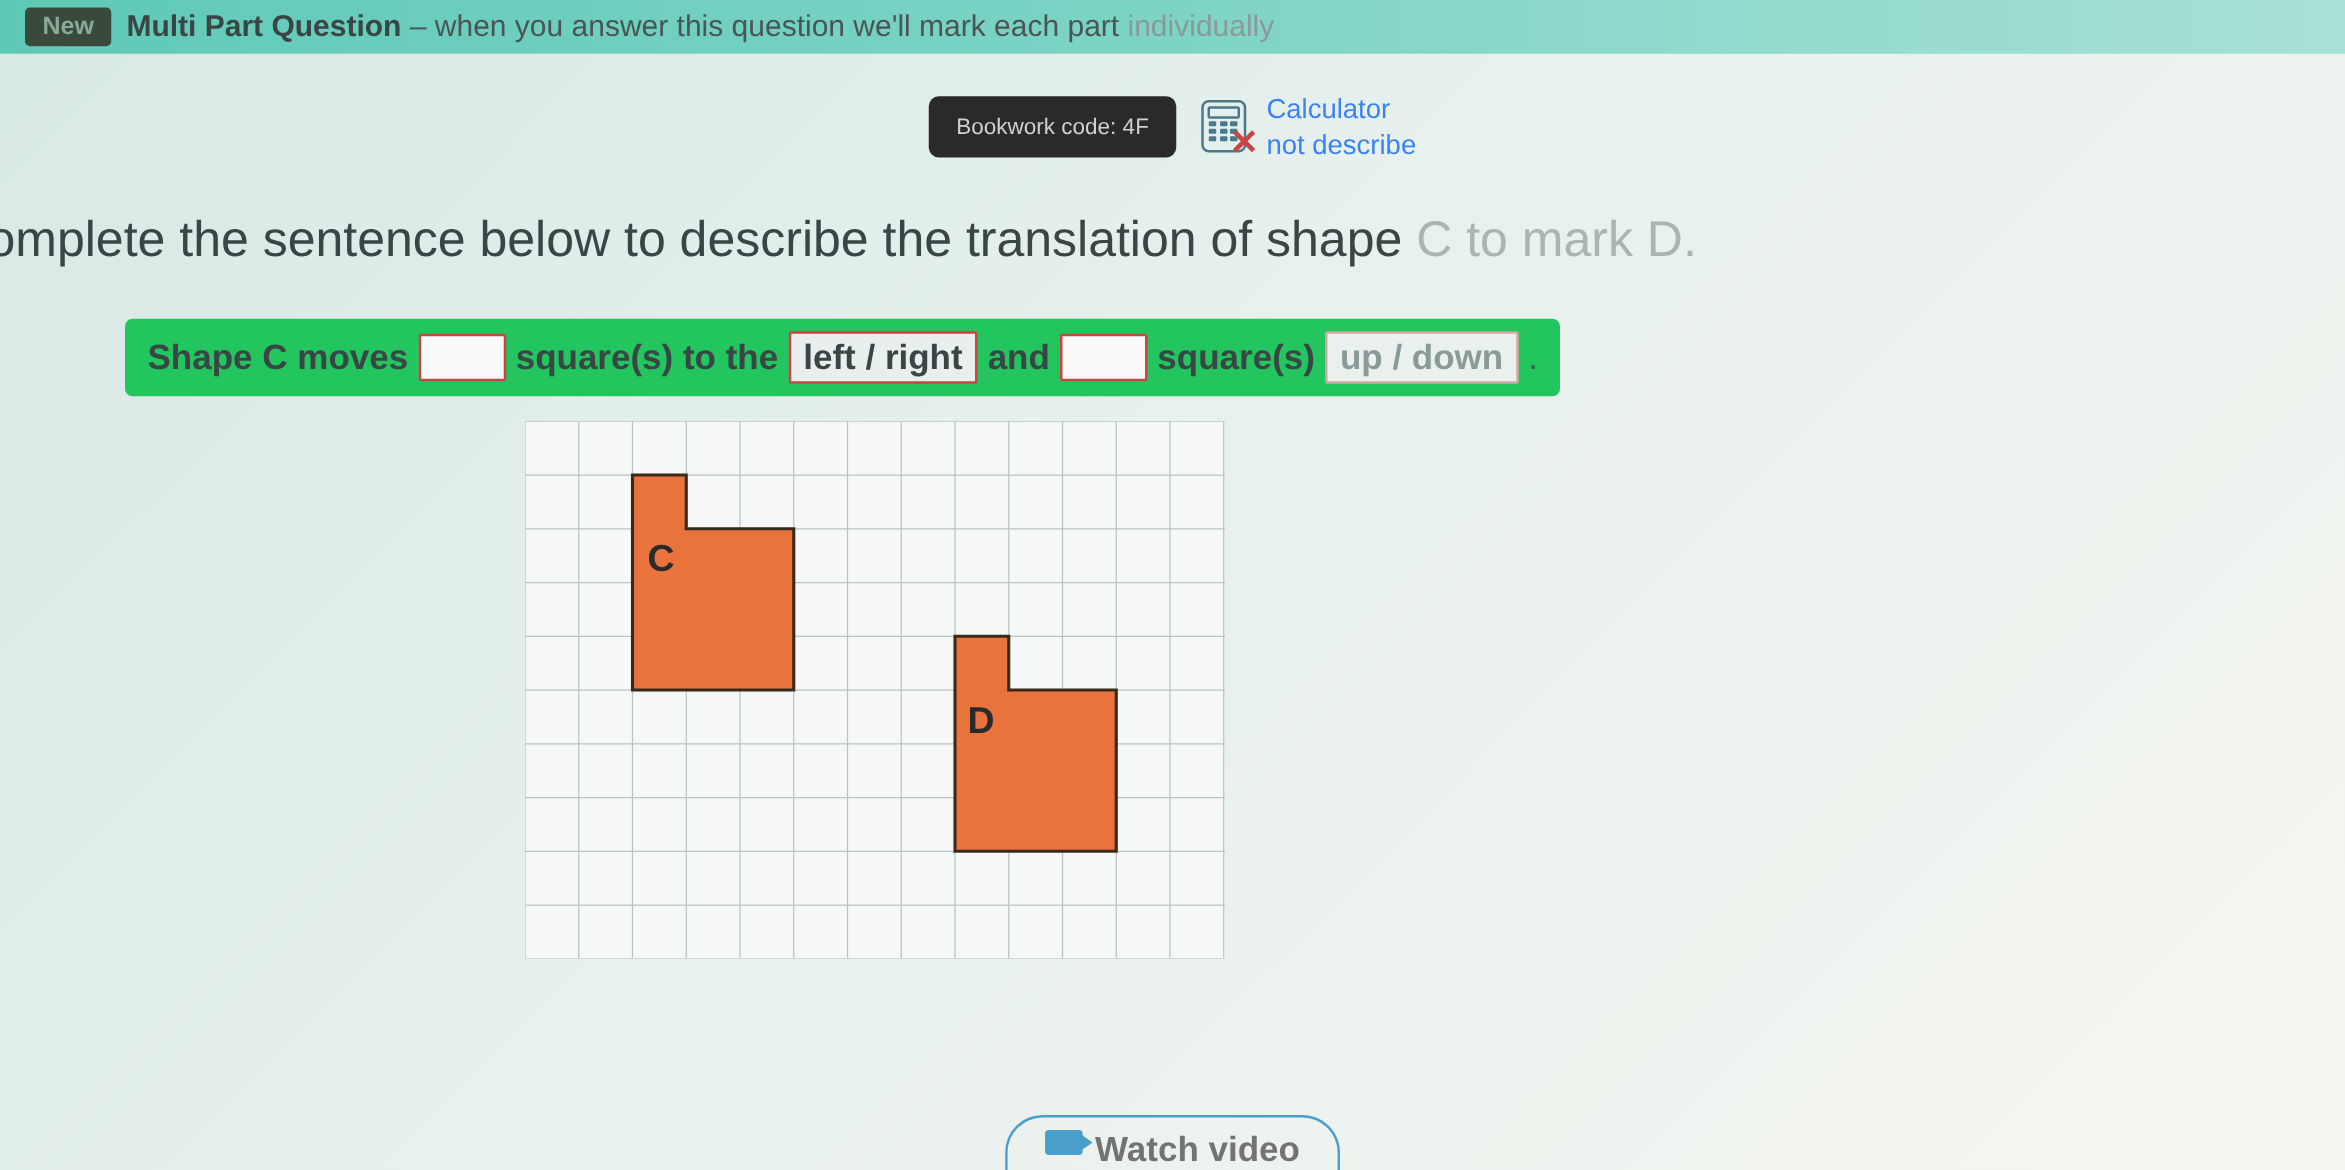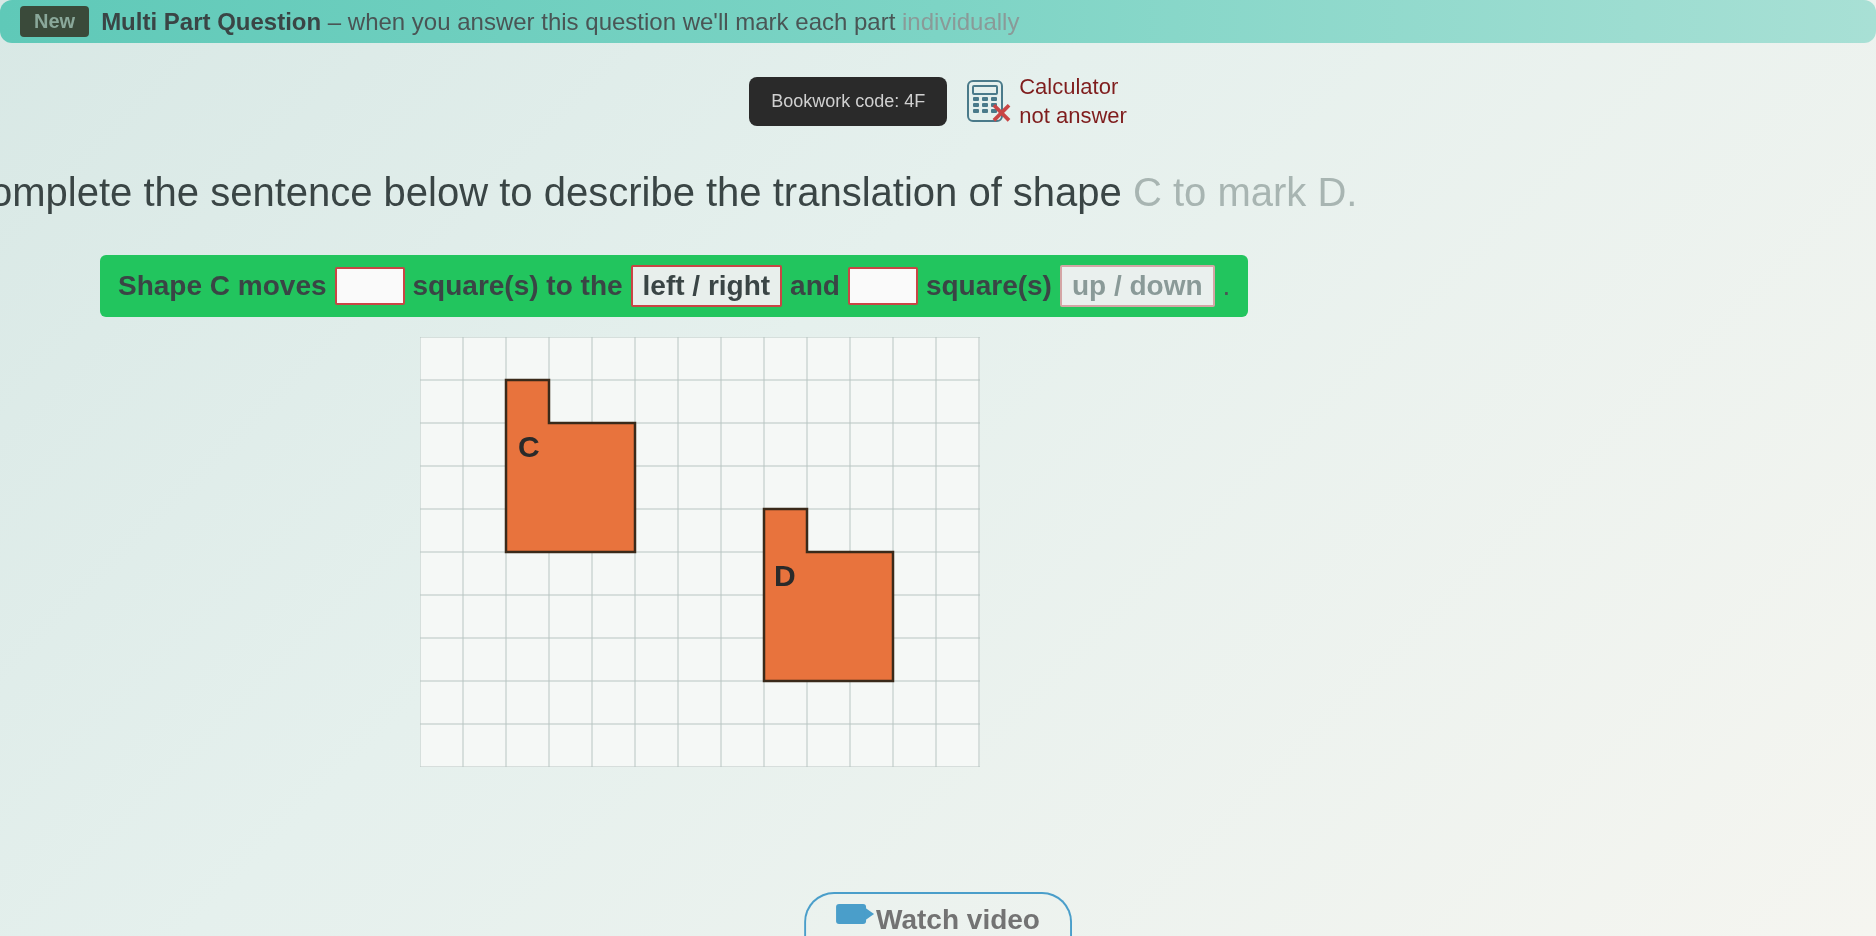"New" .top-banner { border-radius: 12px -> none }
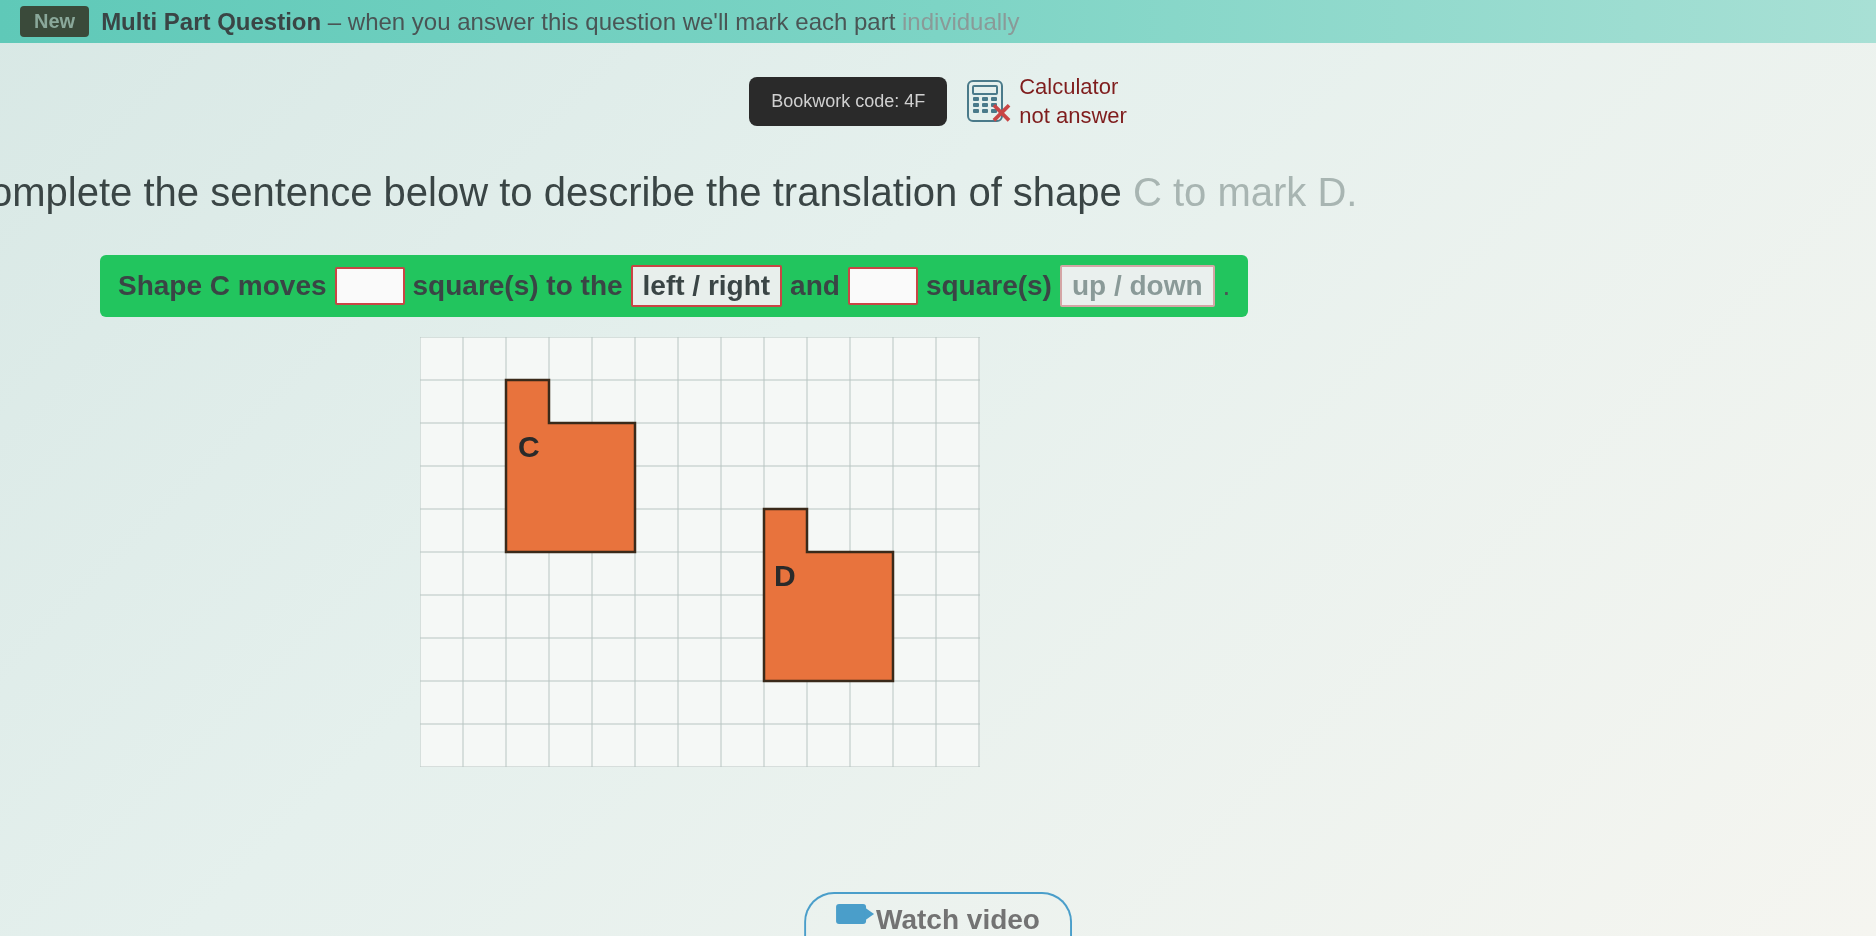"Calculator" .calc-text { color: #7f1d1d -> #3b82f6 }
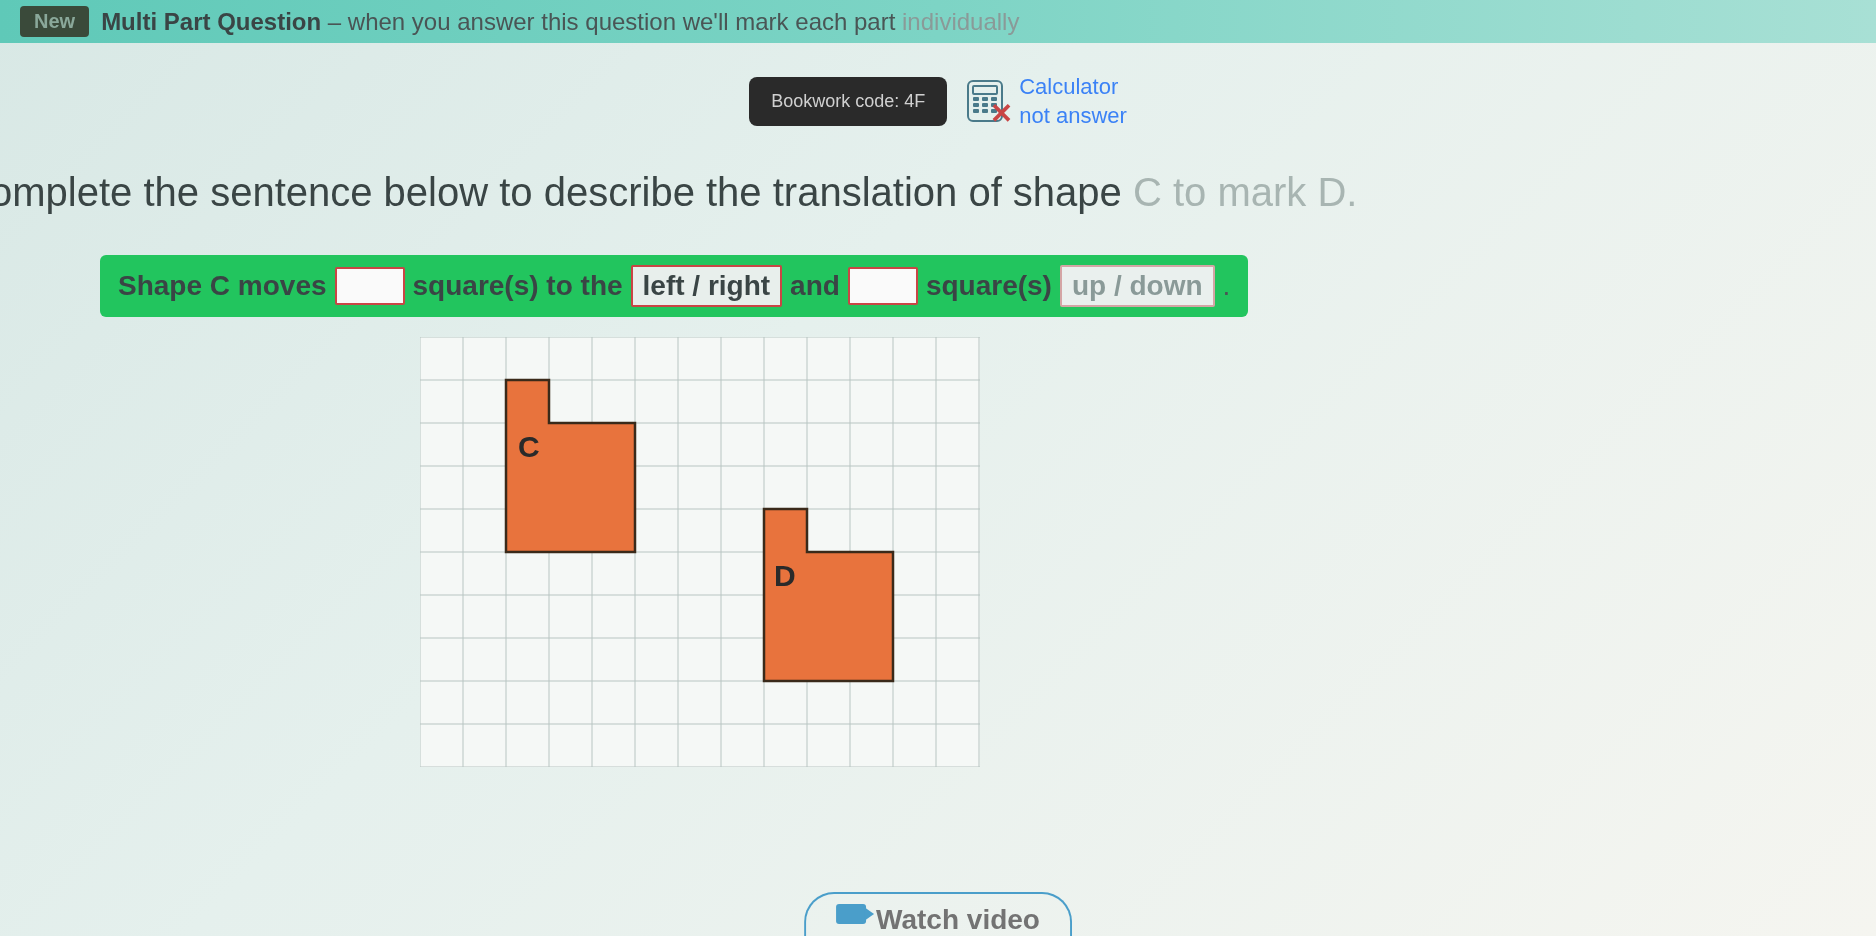"not answer" div { text: answer -> describe }
